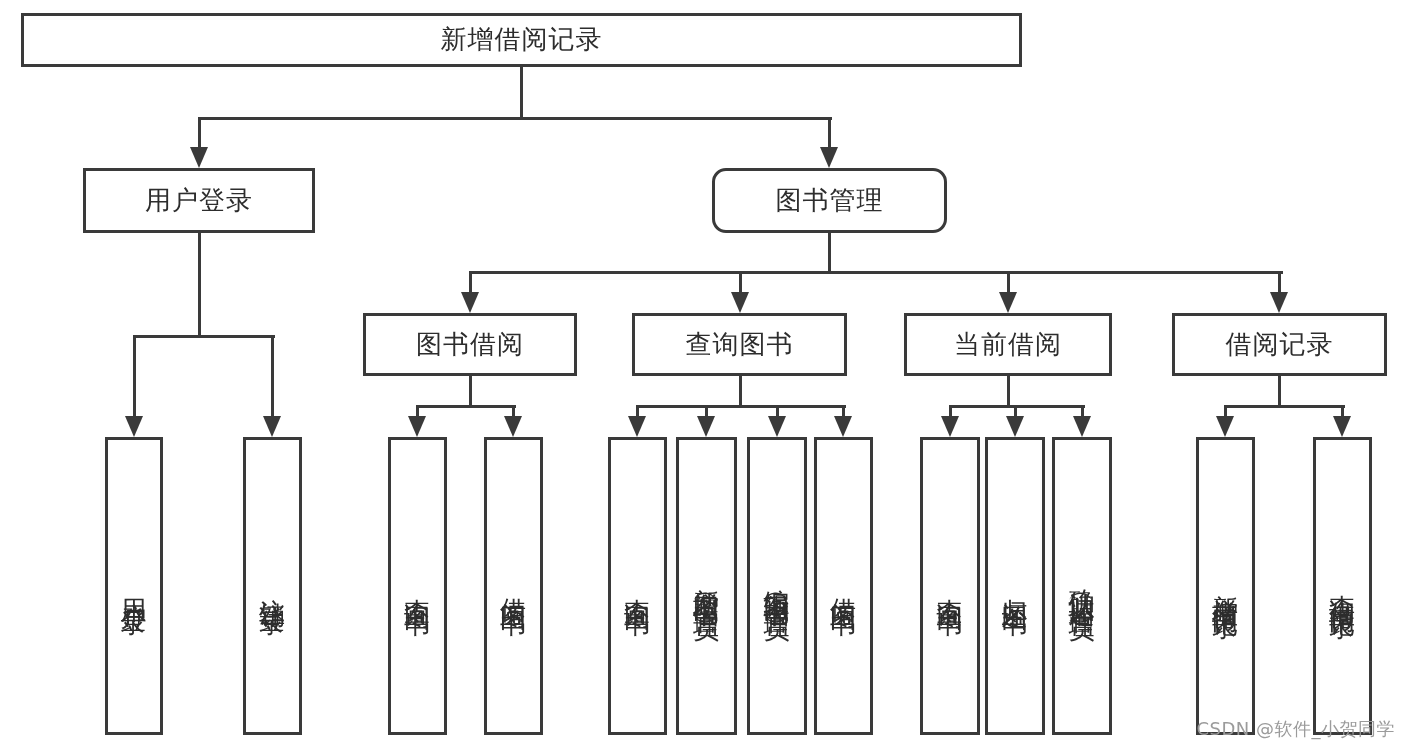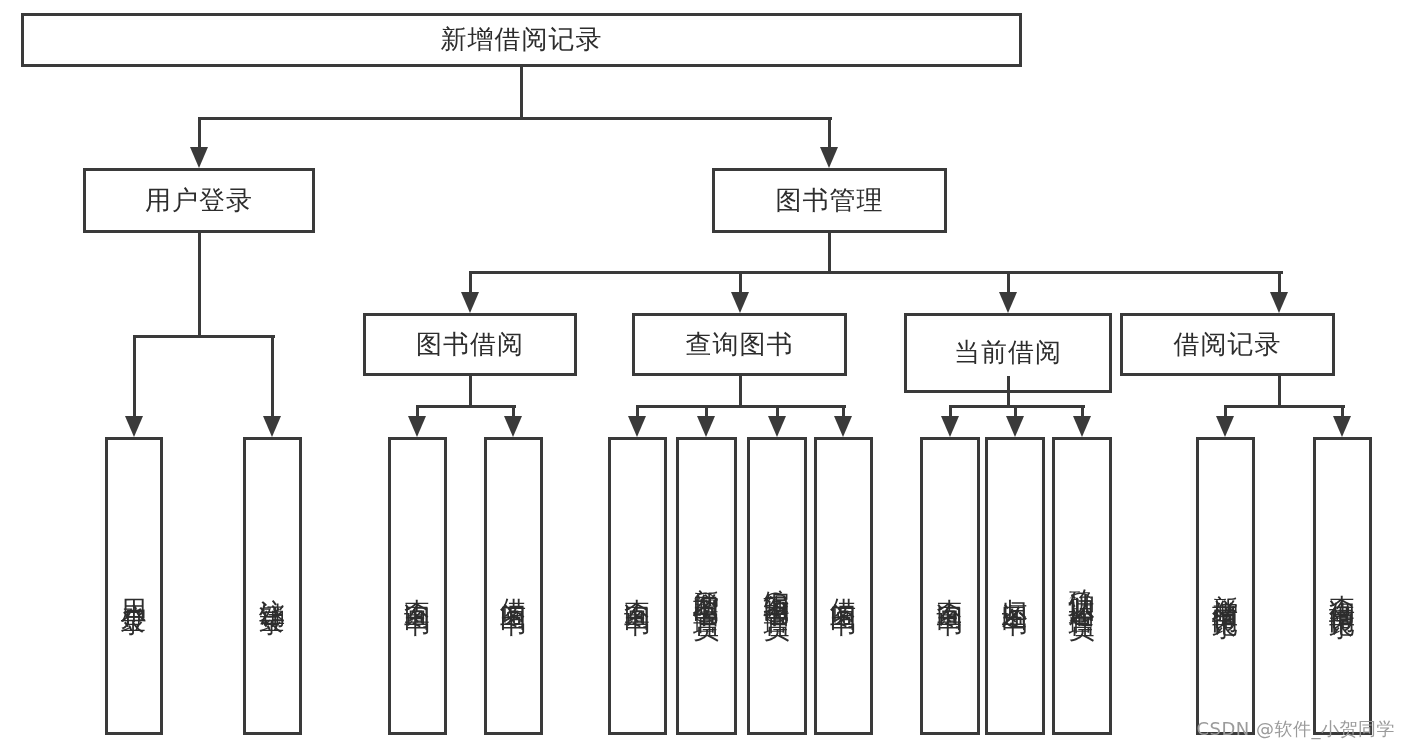"图书管理" div.box { border-radius: none -> 14px }
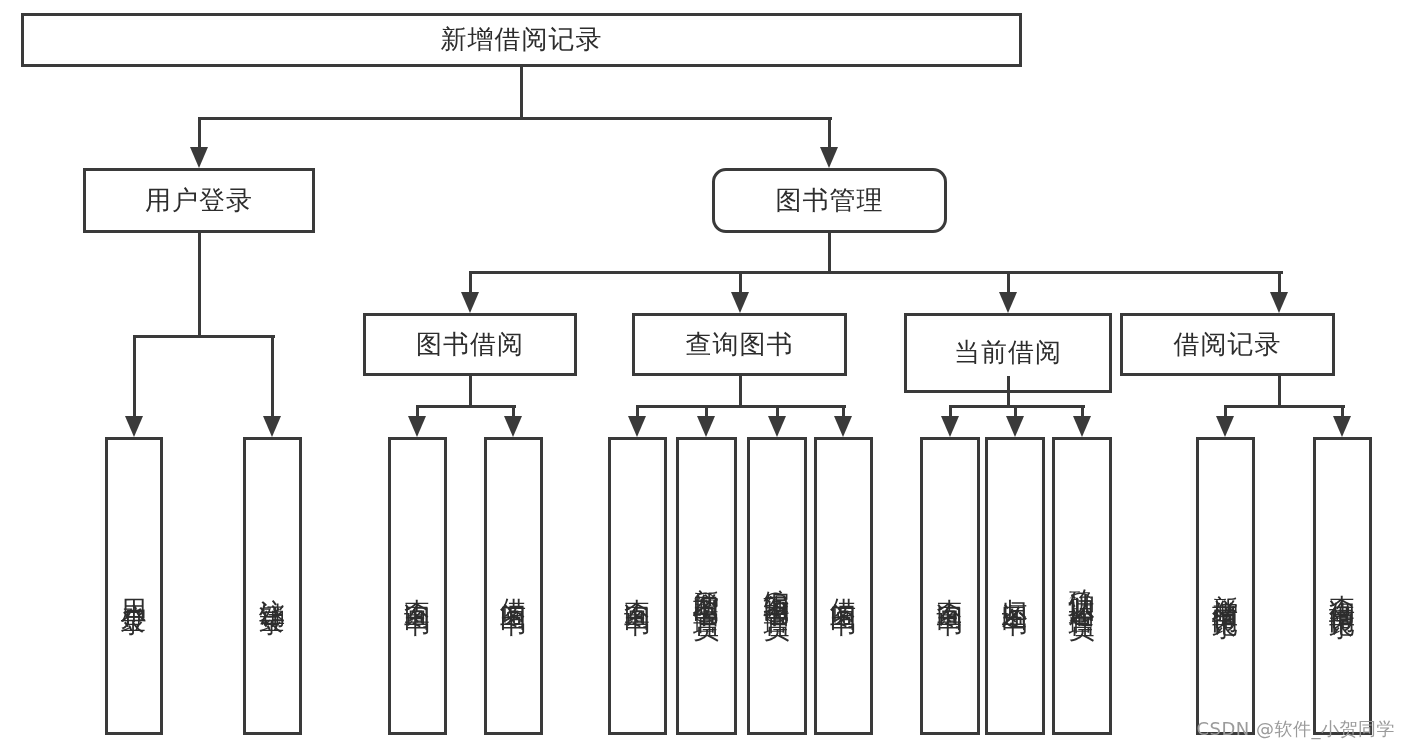"当前借阅" div.box { height: 80px -> 63px }
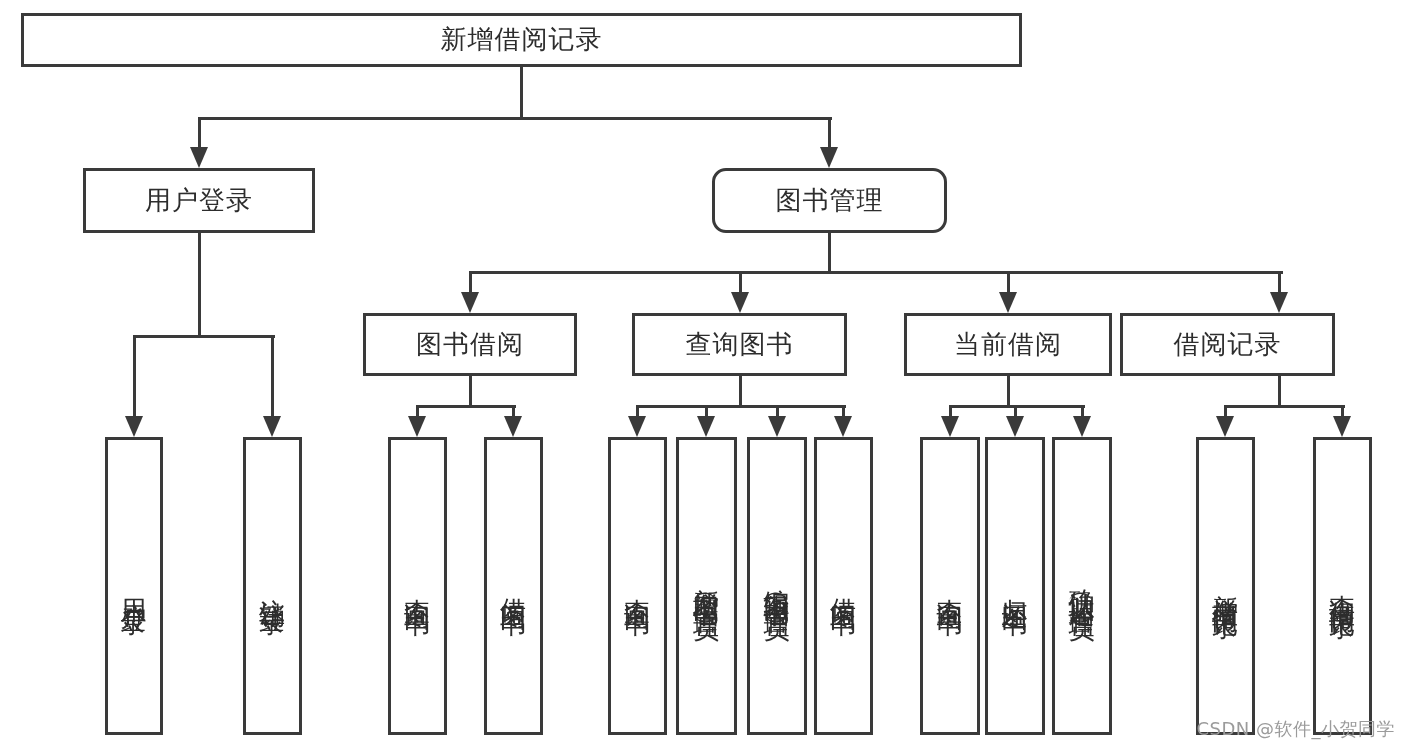"借阅记录" div.box { left: 1120px -> 1172px }
